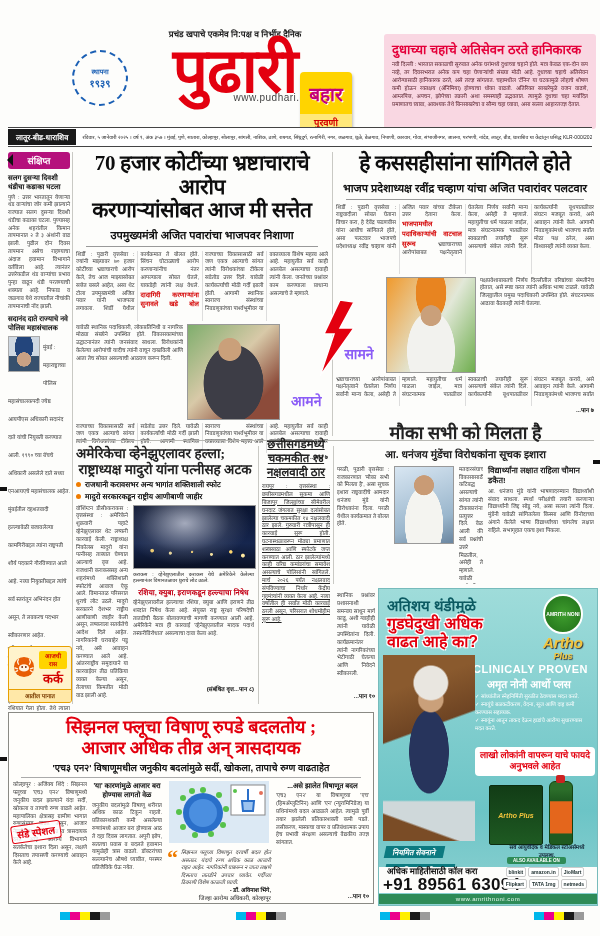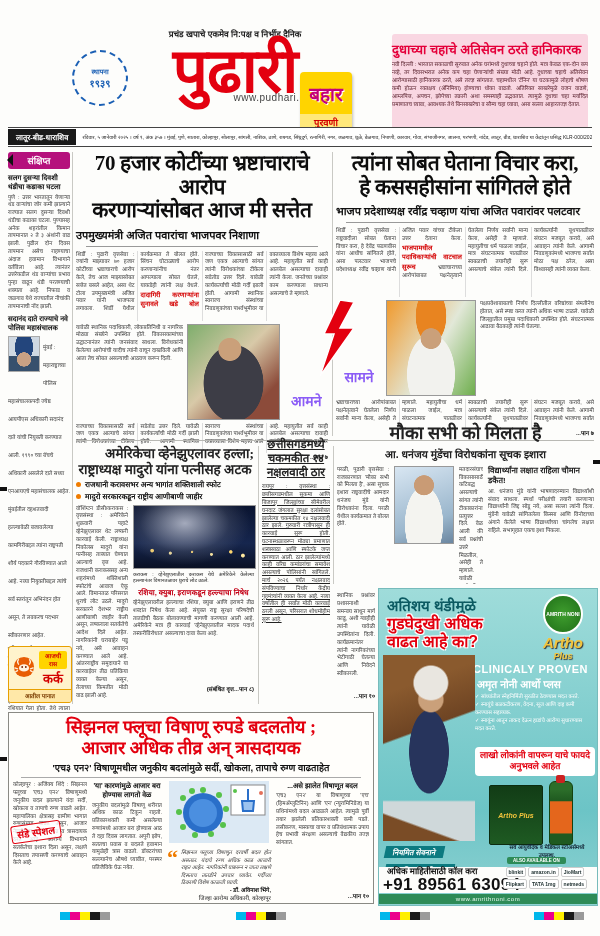"दुधाच्या चहाचे अतिसेवन ठरते हानिकारक" .teaser { margin-left: 8px -> none; padding: 6px 0 -> 6px 8px }
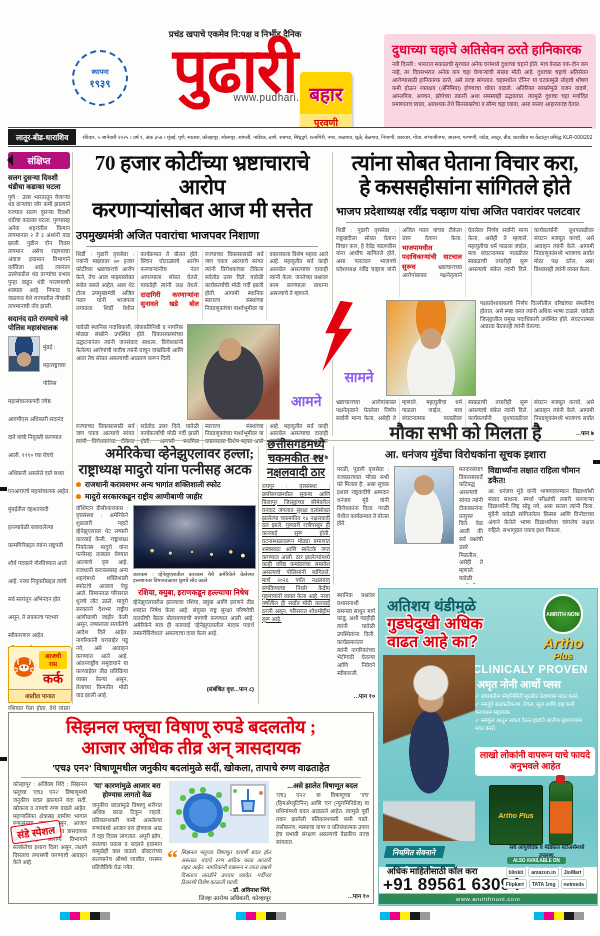"त्यांना सोबत घेताना विचार करा," div.h1a { html: <div>त्यांना सोबत घेताना विचार करा,</div> -> none }
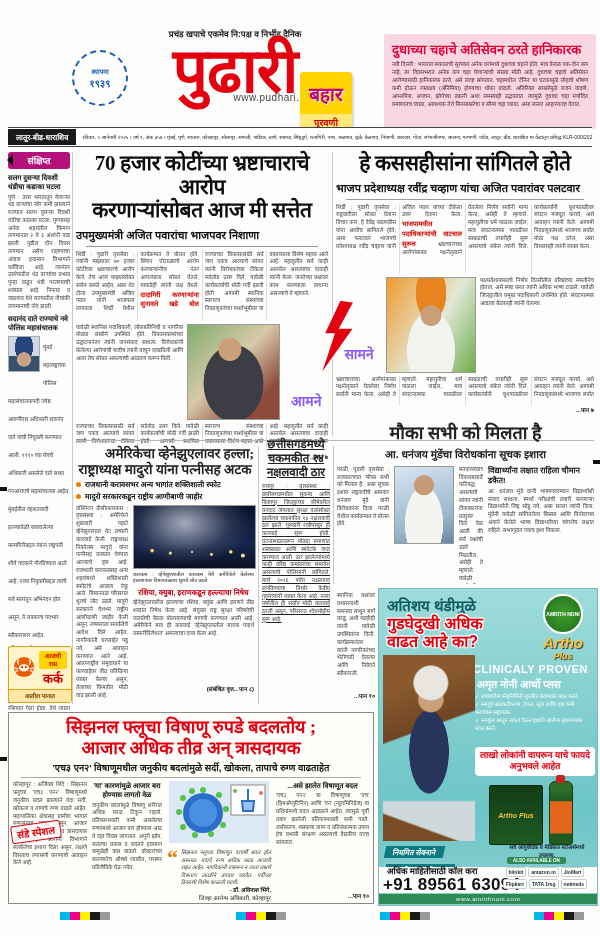"भाजप प्रदेशाध्यक्ष रवींद्र चव्हाण यांचा" .subh { text-align: left -> center }
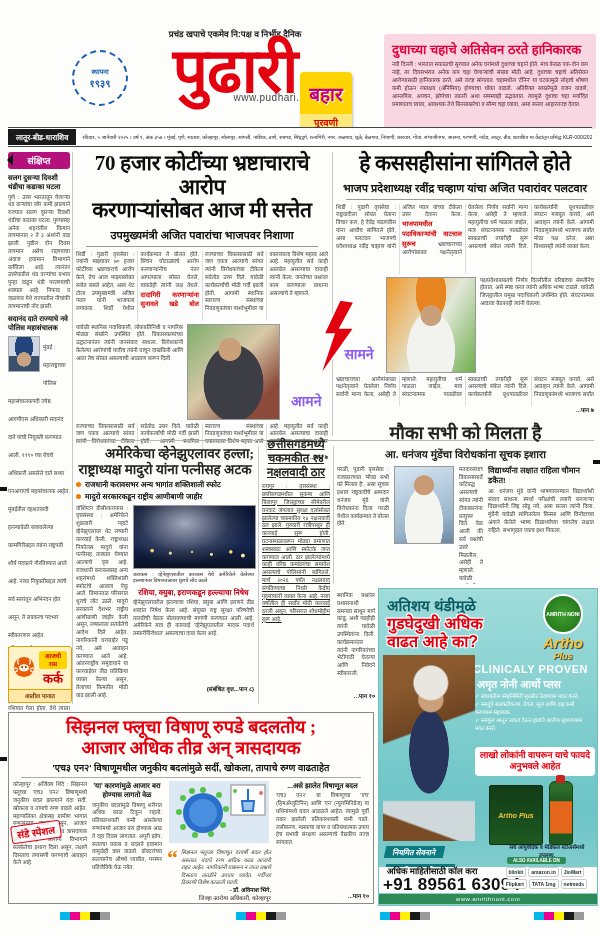"अमेरिकेचा व्हेनेझुएलावर हल्ला;" div.serif { text-align: right -> left }
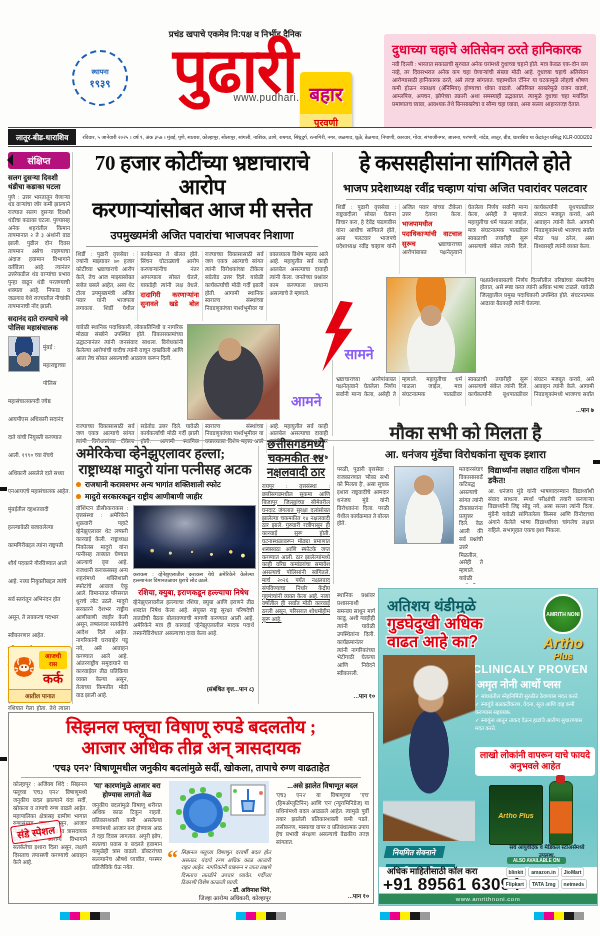"अमृत नोनी आर्थो प्लस" div.abs { left: 98px -> 108px }
